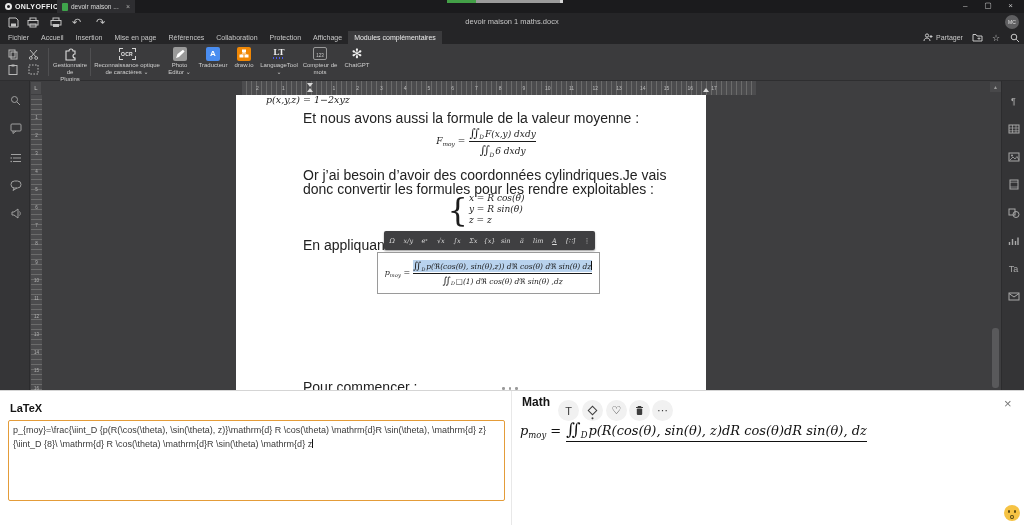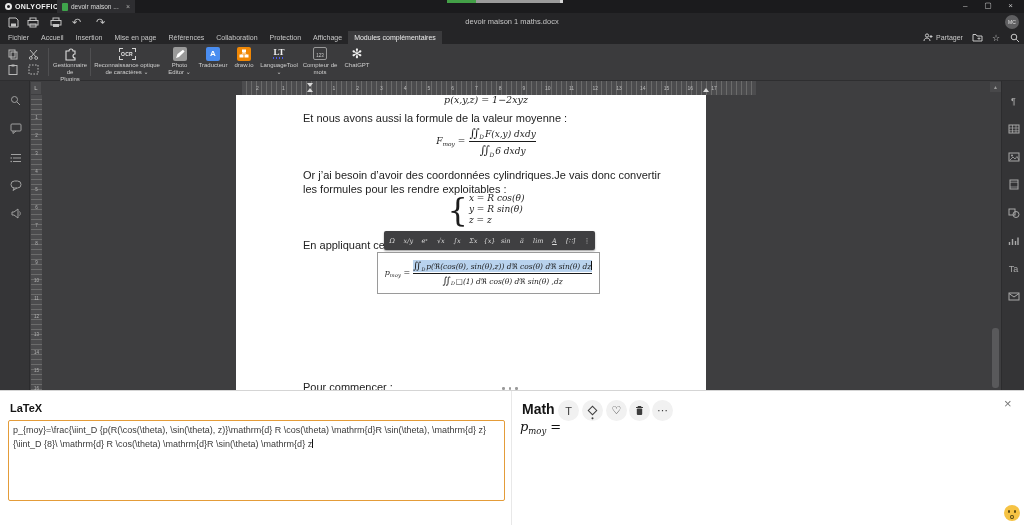"p(x,y,z) = 1−2xyz" .centered { text-align: center -> left }
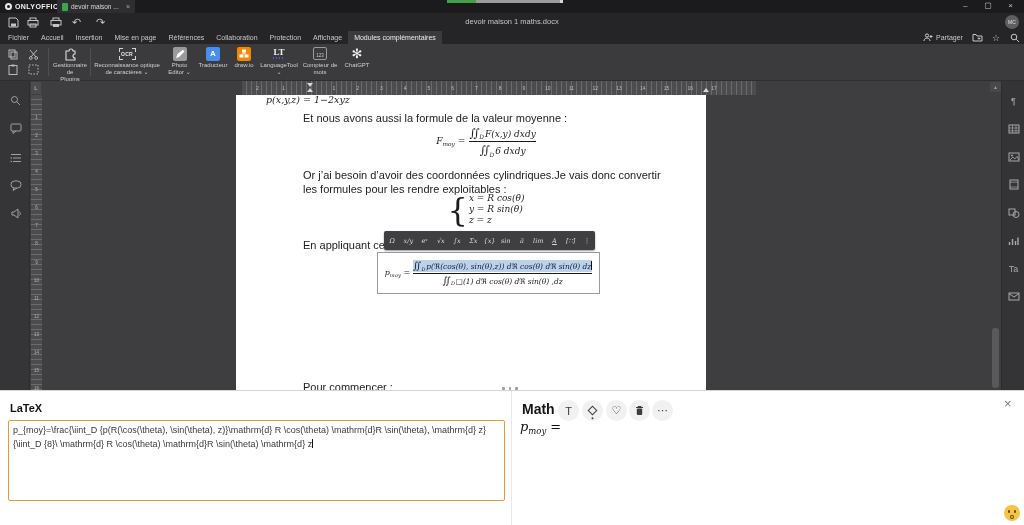"Et nous avons aussi la" .doc-text { font-size: 11px -> 14px }
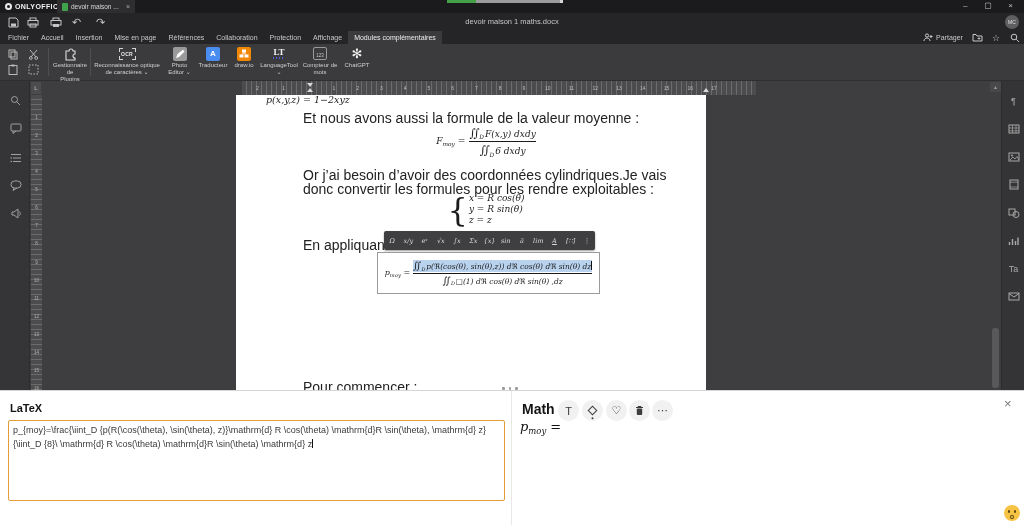"Math" .math-label { font-size: 14px -> 12px; top: 10px -> 4px }
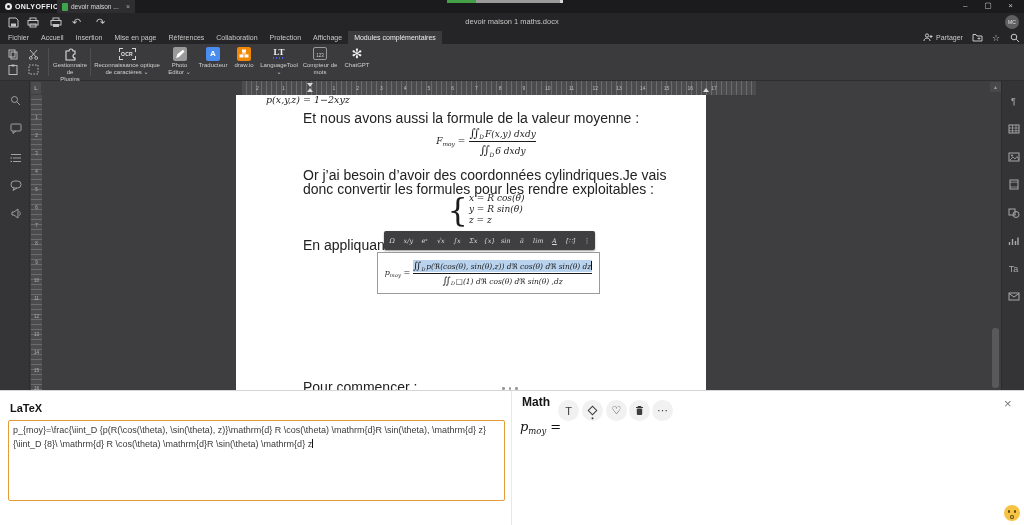"∬Dp(R(cos(θ), sin(θ), z)dR cos(θ)dR" span.fr-row { html: none -> <span><span>∬</span><span>D</span><span>p(R(cos(θ), sin(θ), z)dR cos(θ)dR sin(θ), dz</span></span> }
